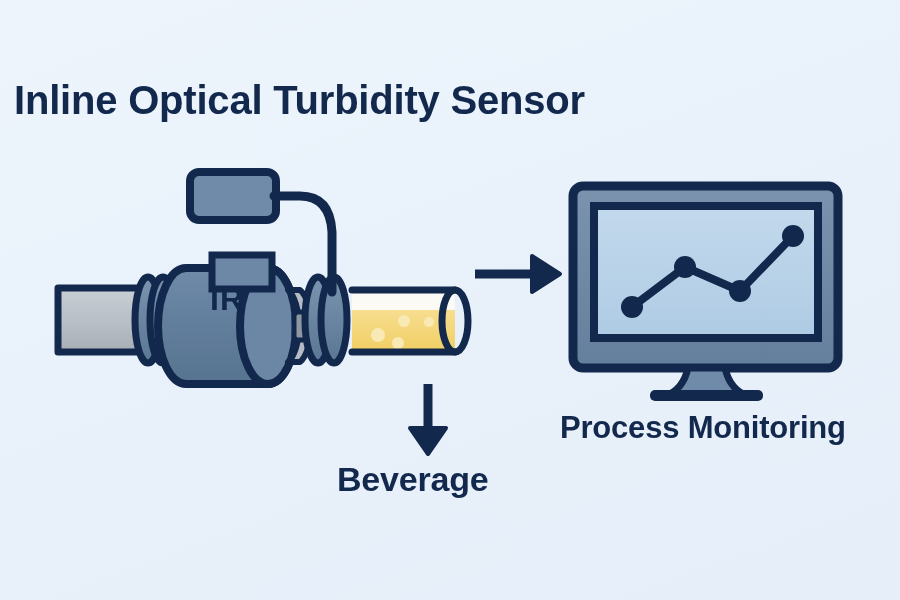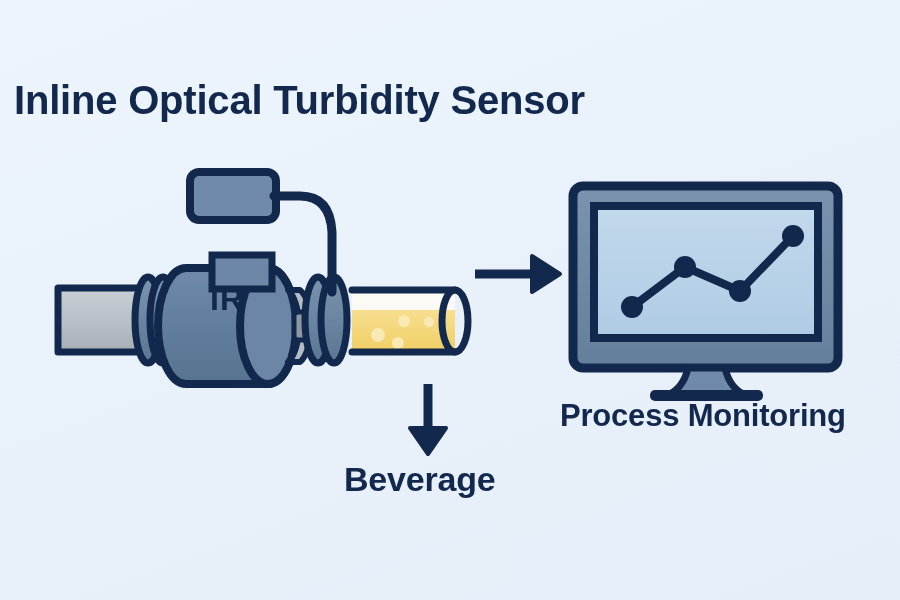"Process Monitoring" #label-process-monitoring { top: 398px -> 410px }
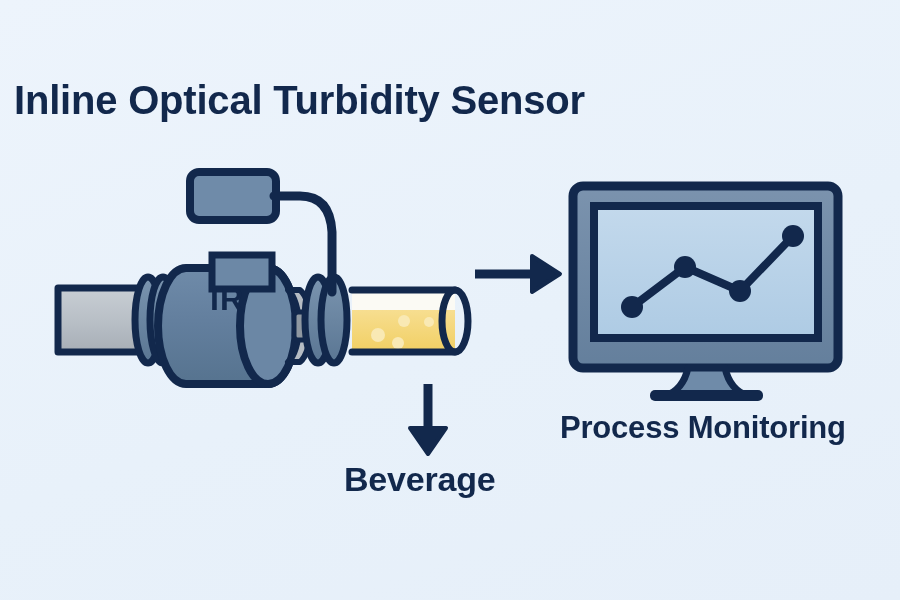"Beverage" #label-beverage { margin-left: 7px -> none }
